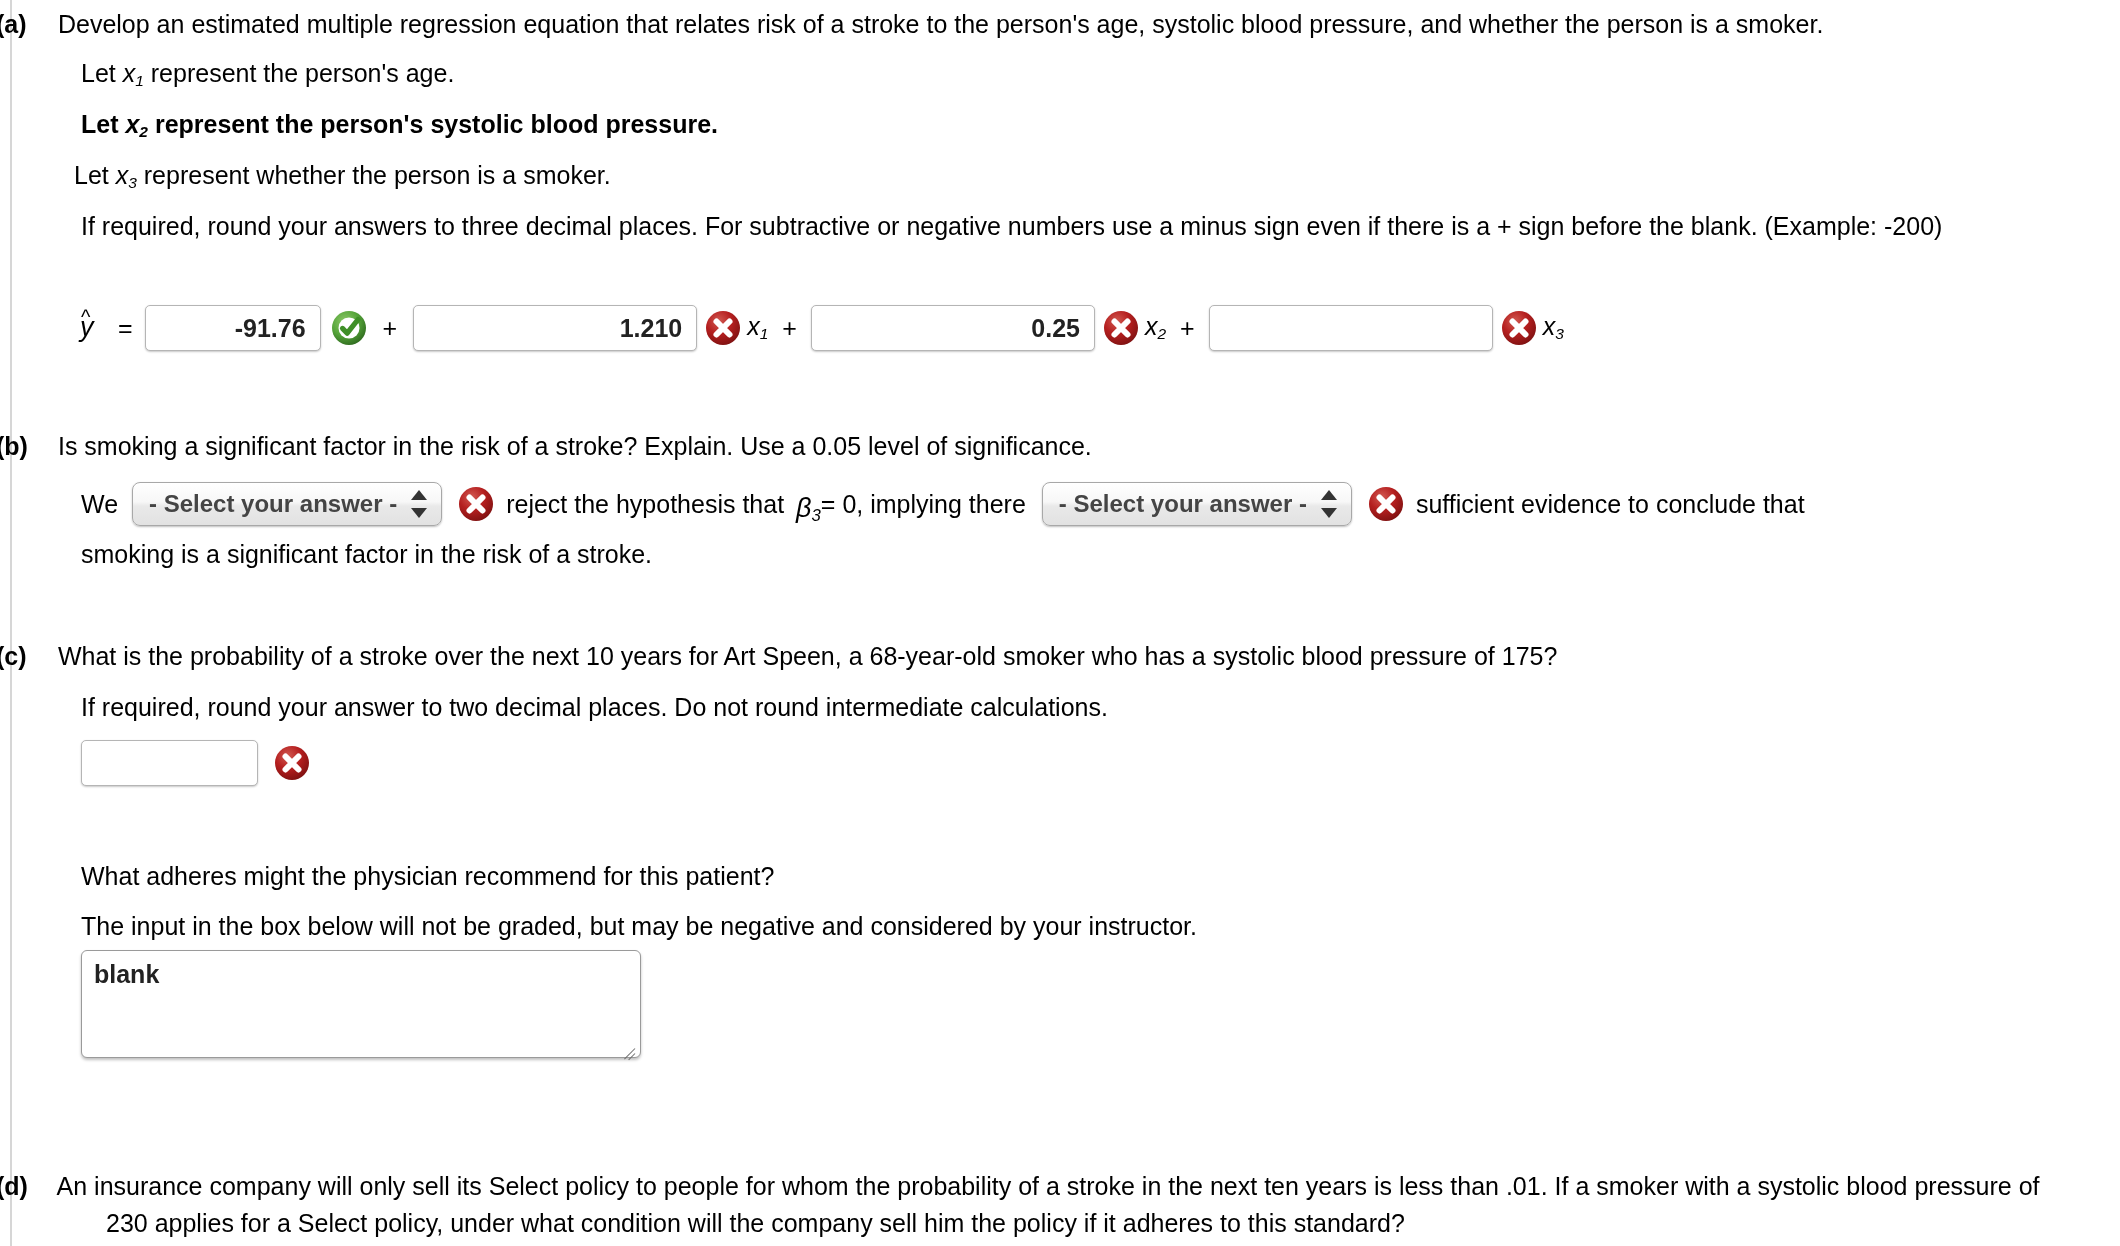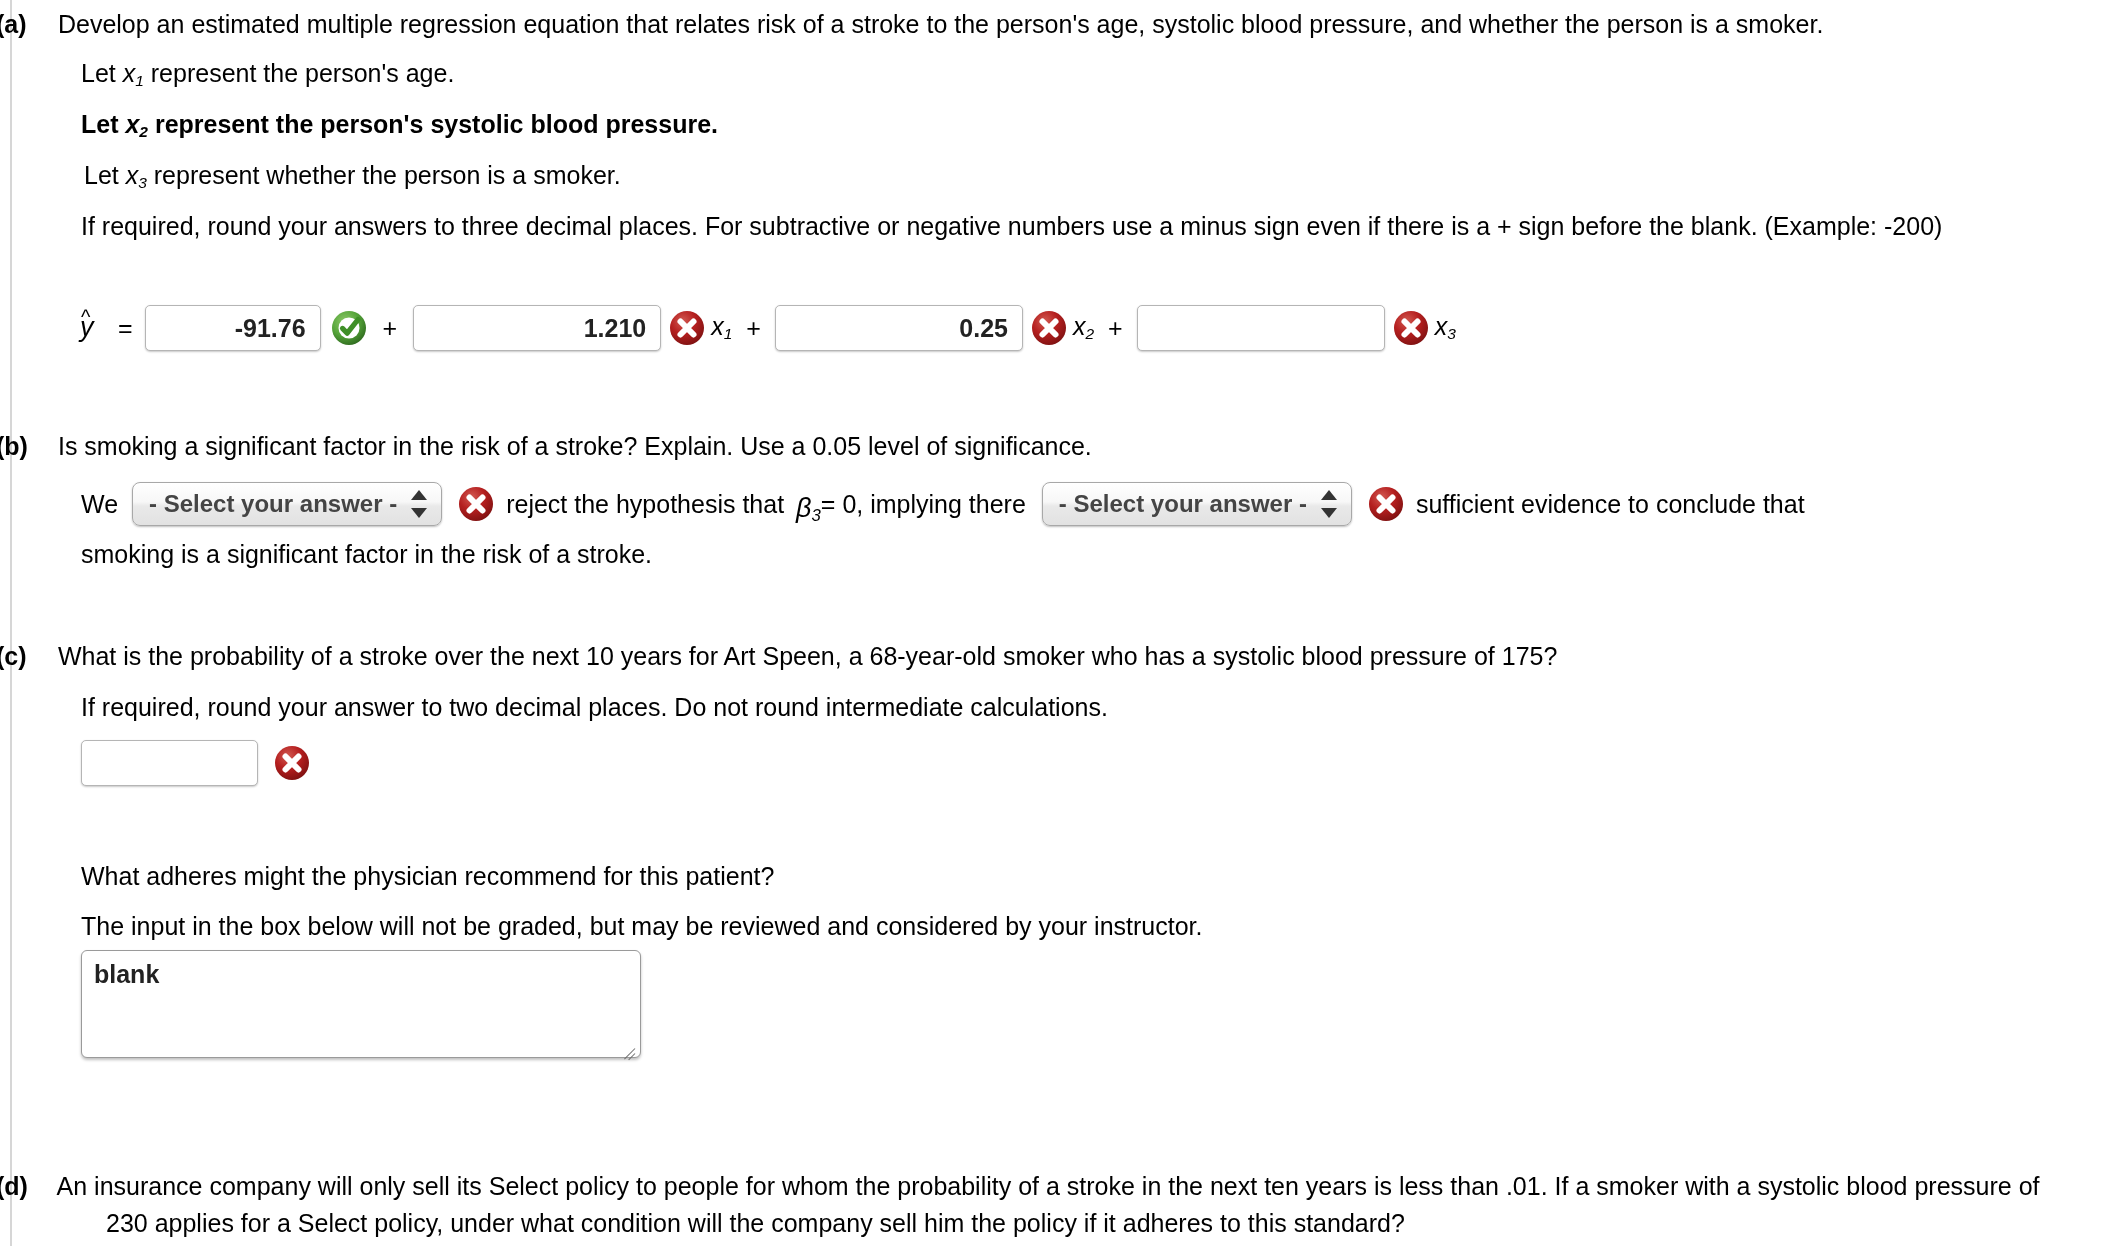"Let x3 represent whether the" div.q-line { left: 84px -> 74px }
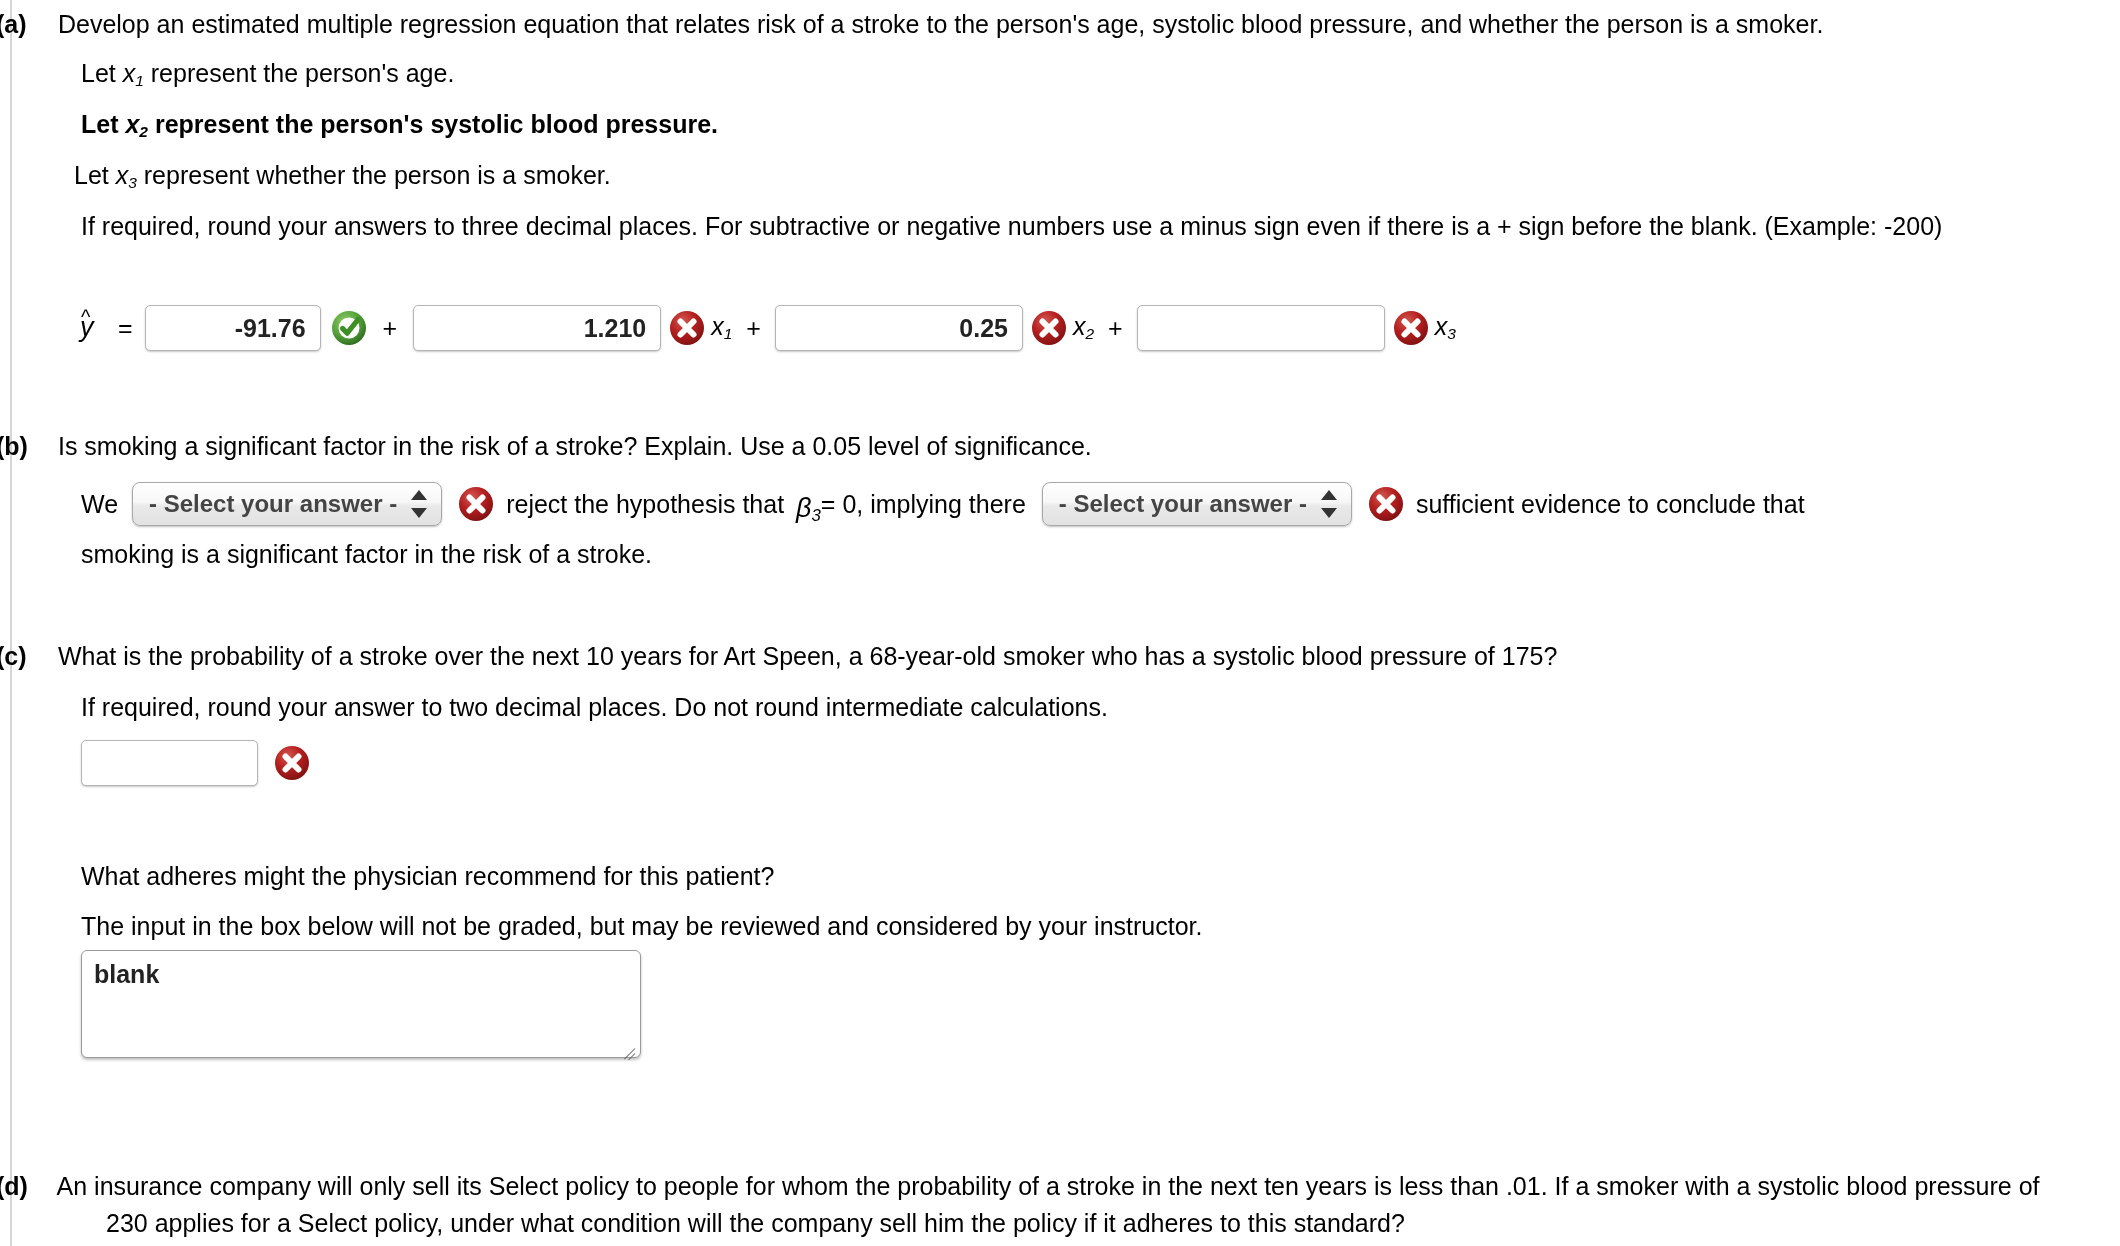"1.210" .ansbox.w-coef { width: 248px -> 284px }
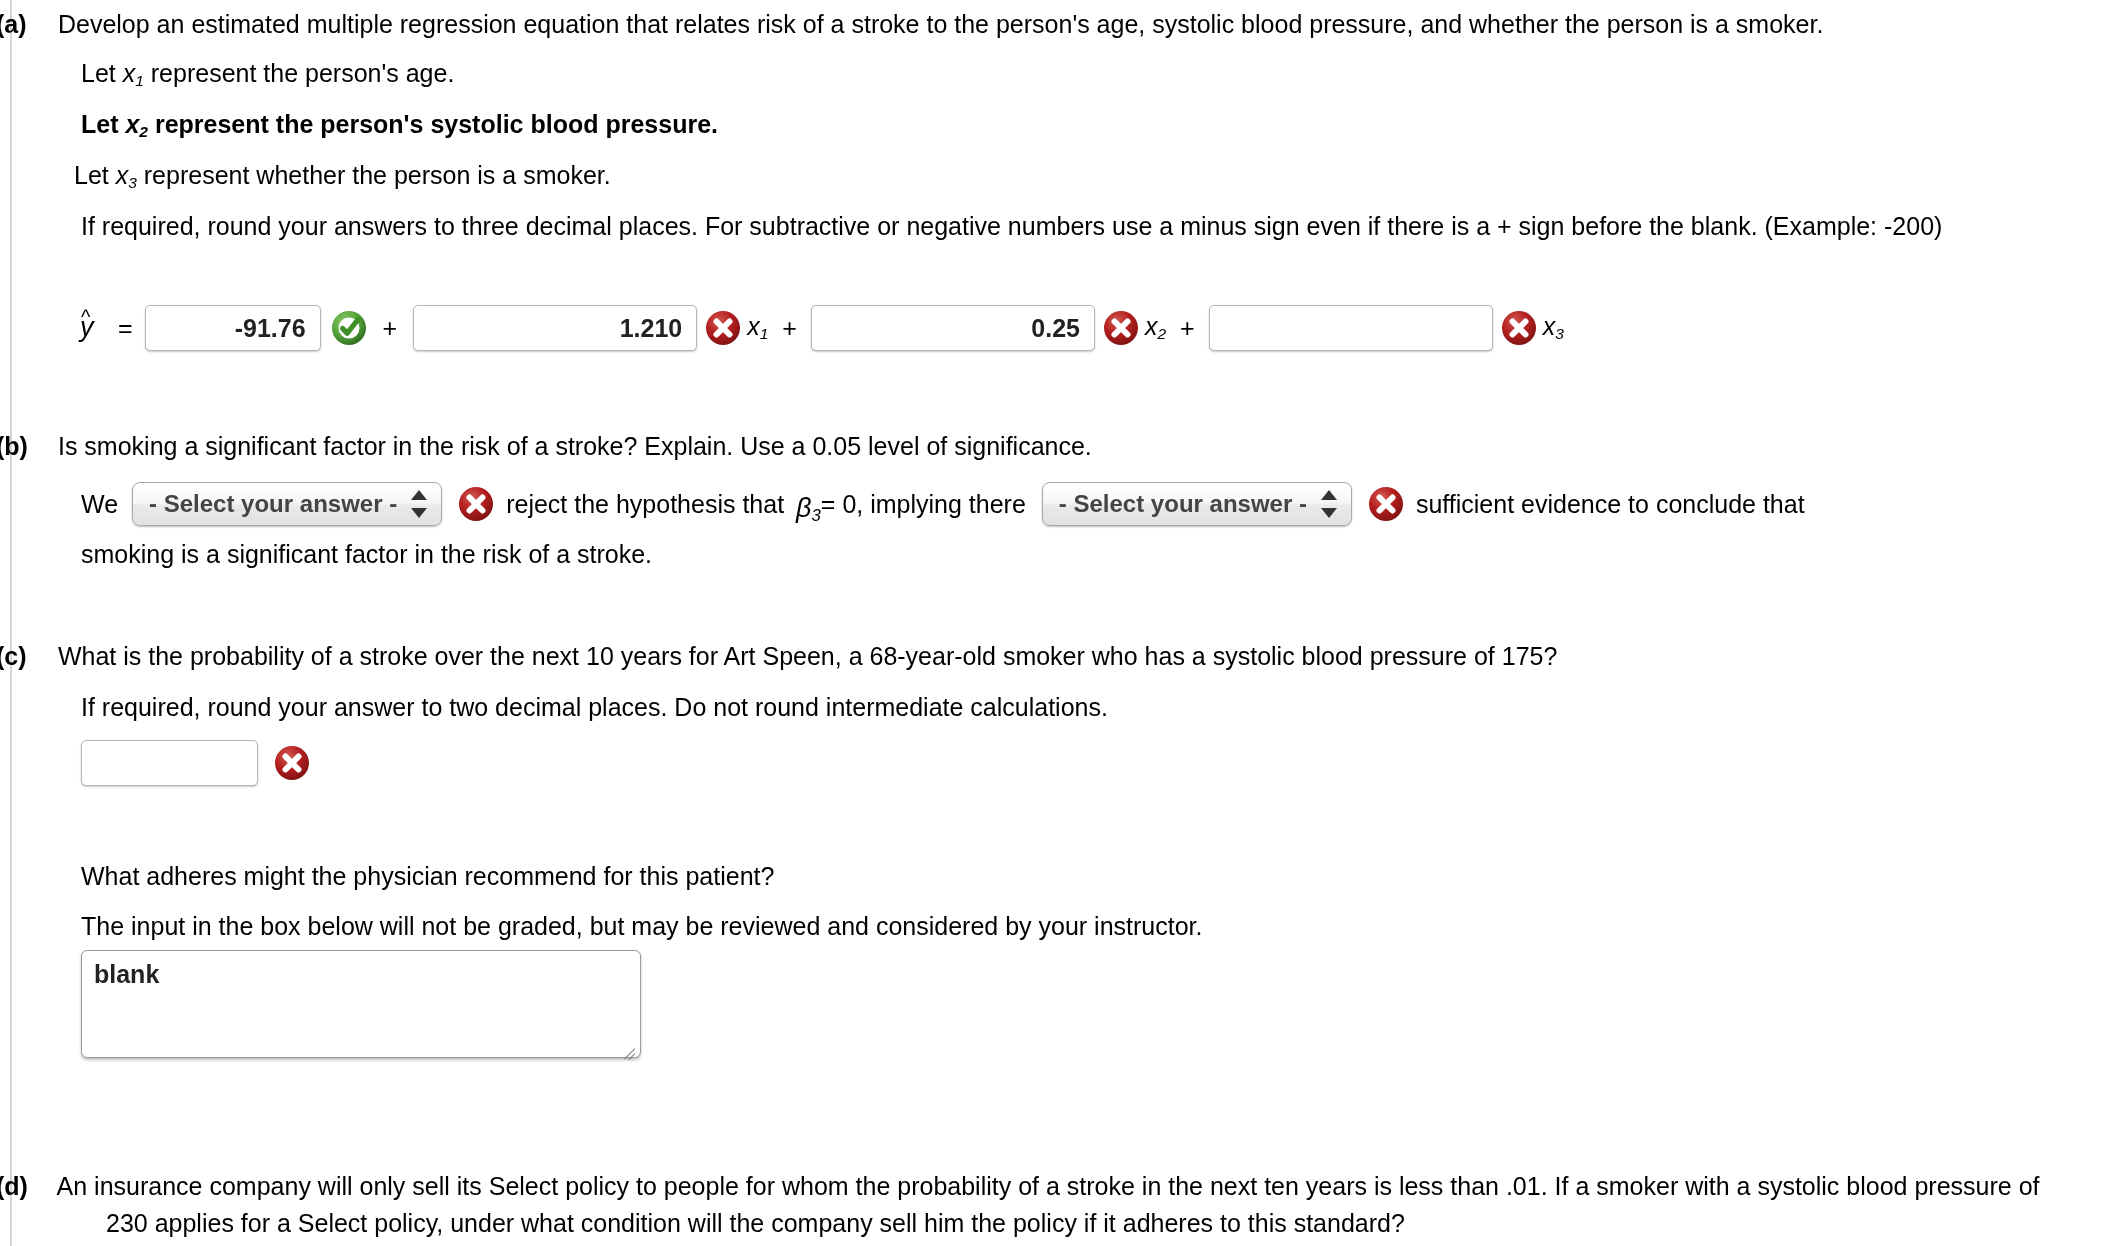"The input in the box" div.q-line { text: reviewed -> negative }
